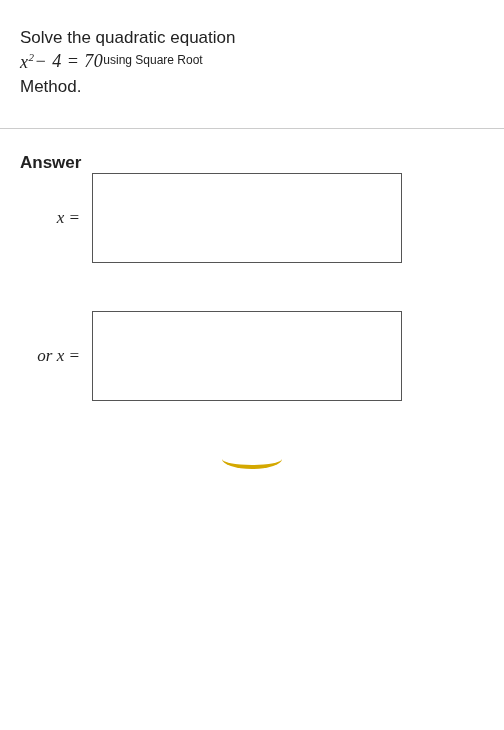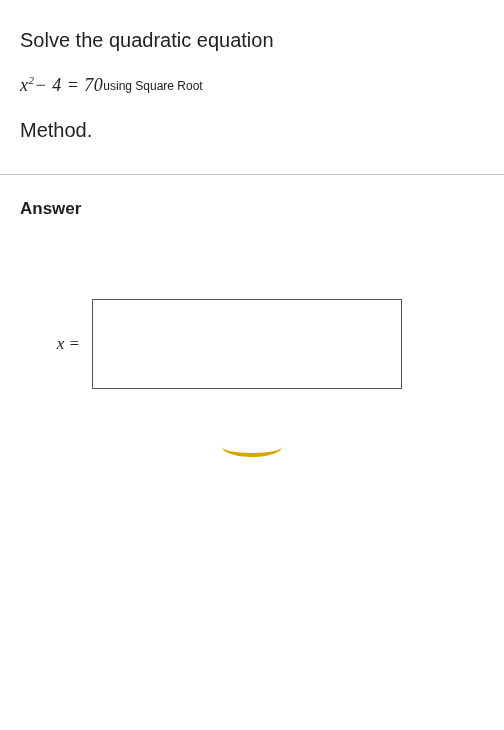"Solve the quadratic equation" .question-text { font-size: 20px -> 17px }
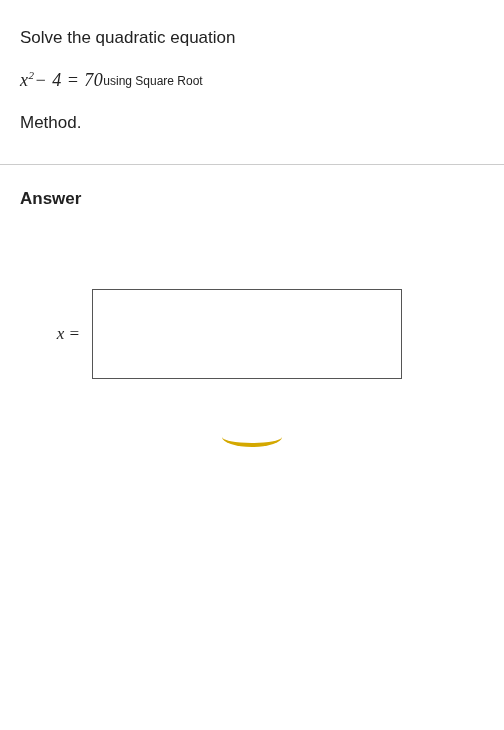"x2" .math-line { align-items: flex-end -> flex-start; margin: 18px 0 -> 0 0 }
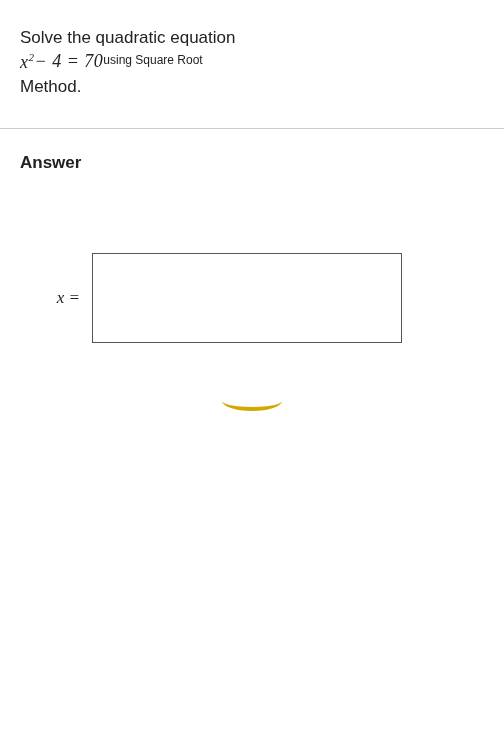"Answer" .answer-label { margin-bottom: 80px -> none }
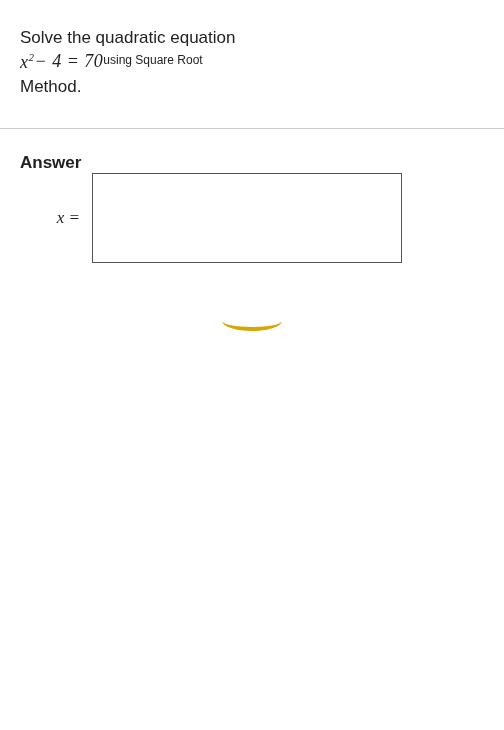"or x =" div.answer-row { html: none -> <div> <div>or x =</div> <div></div> </div> }
